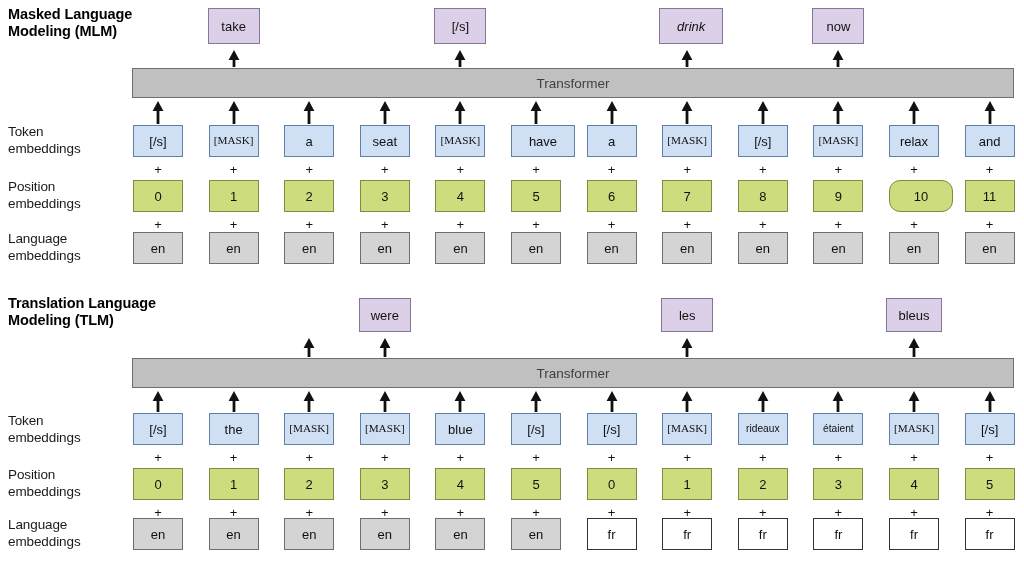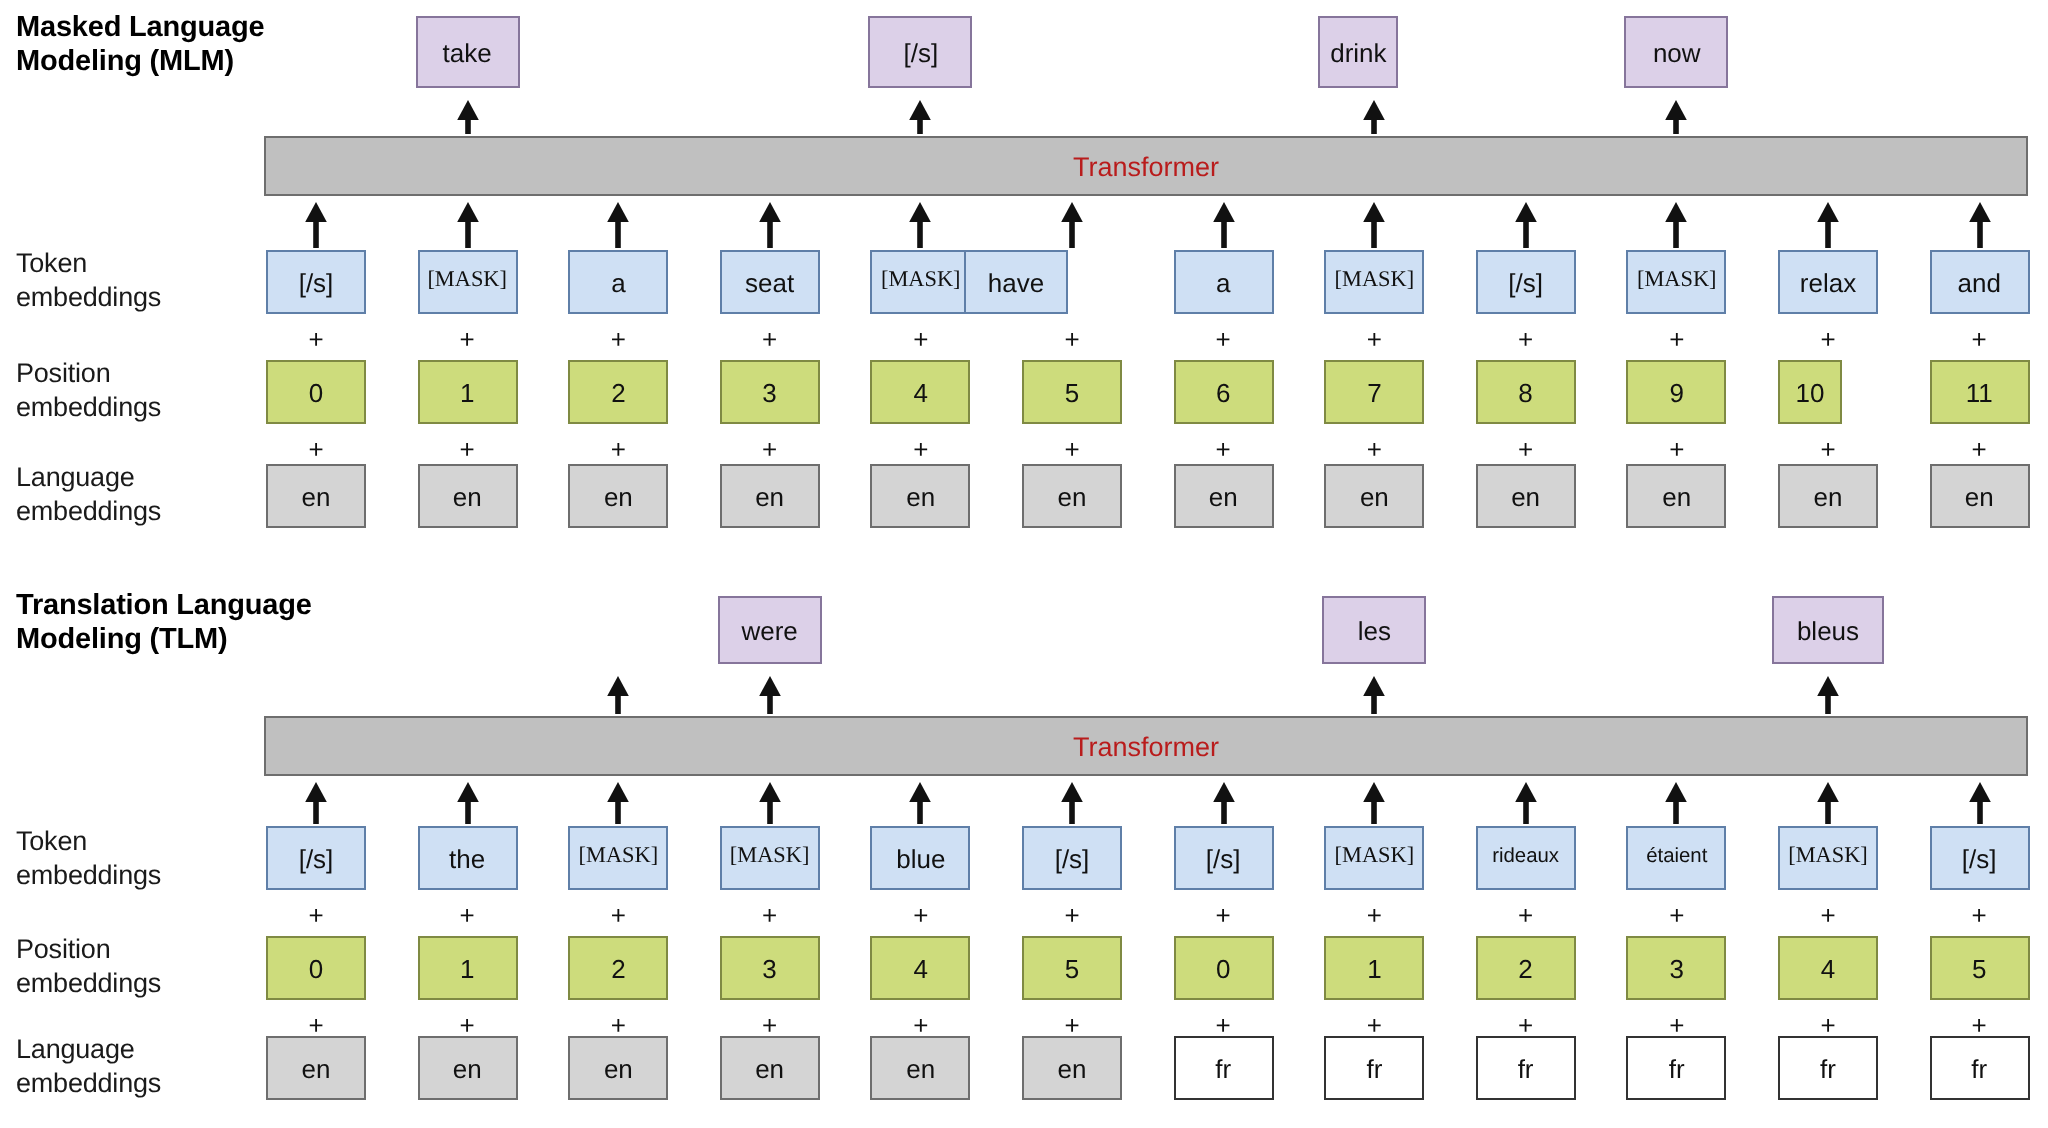"drink" div.cell { font-style: none -> italic; width: 40px -> 64px }
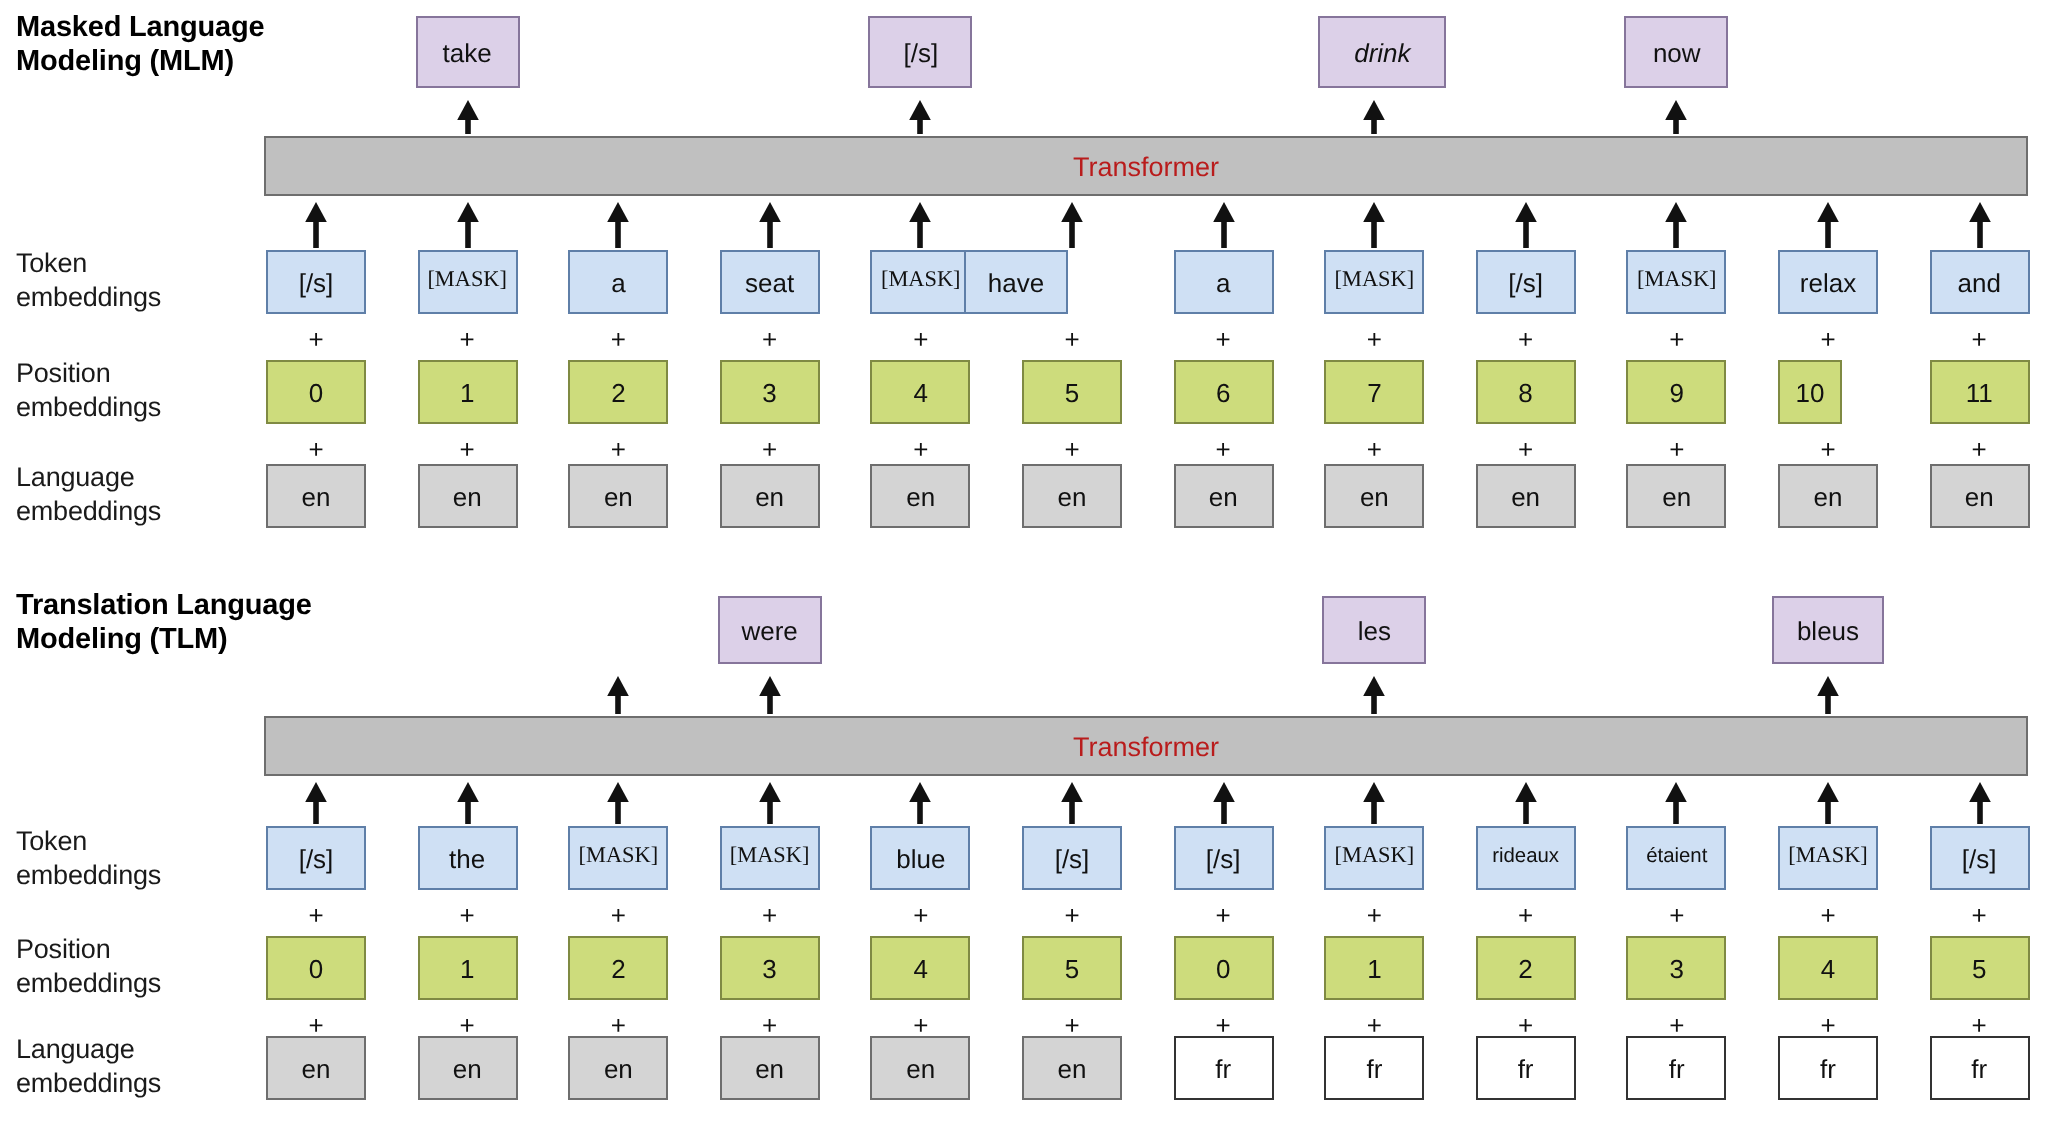"Transformer" .transformer { color: #b91c1c -> #404040 }
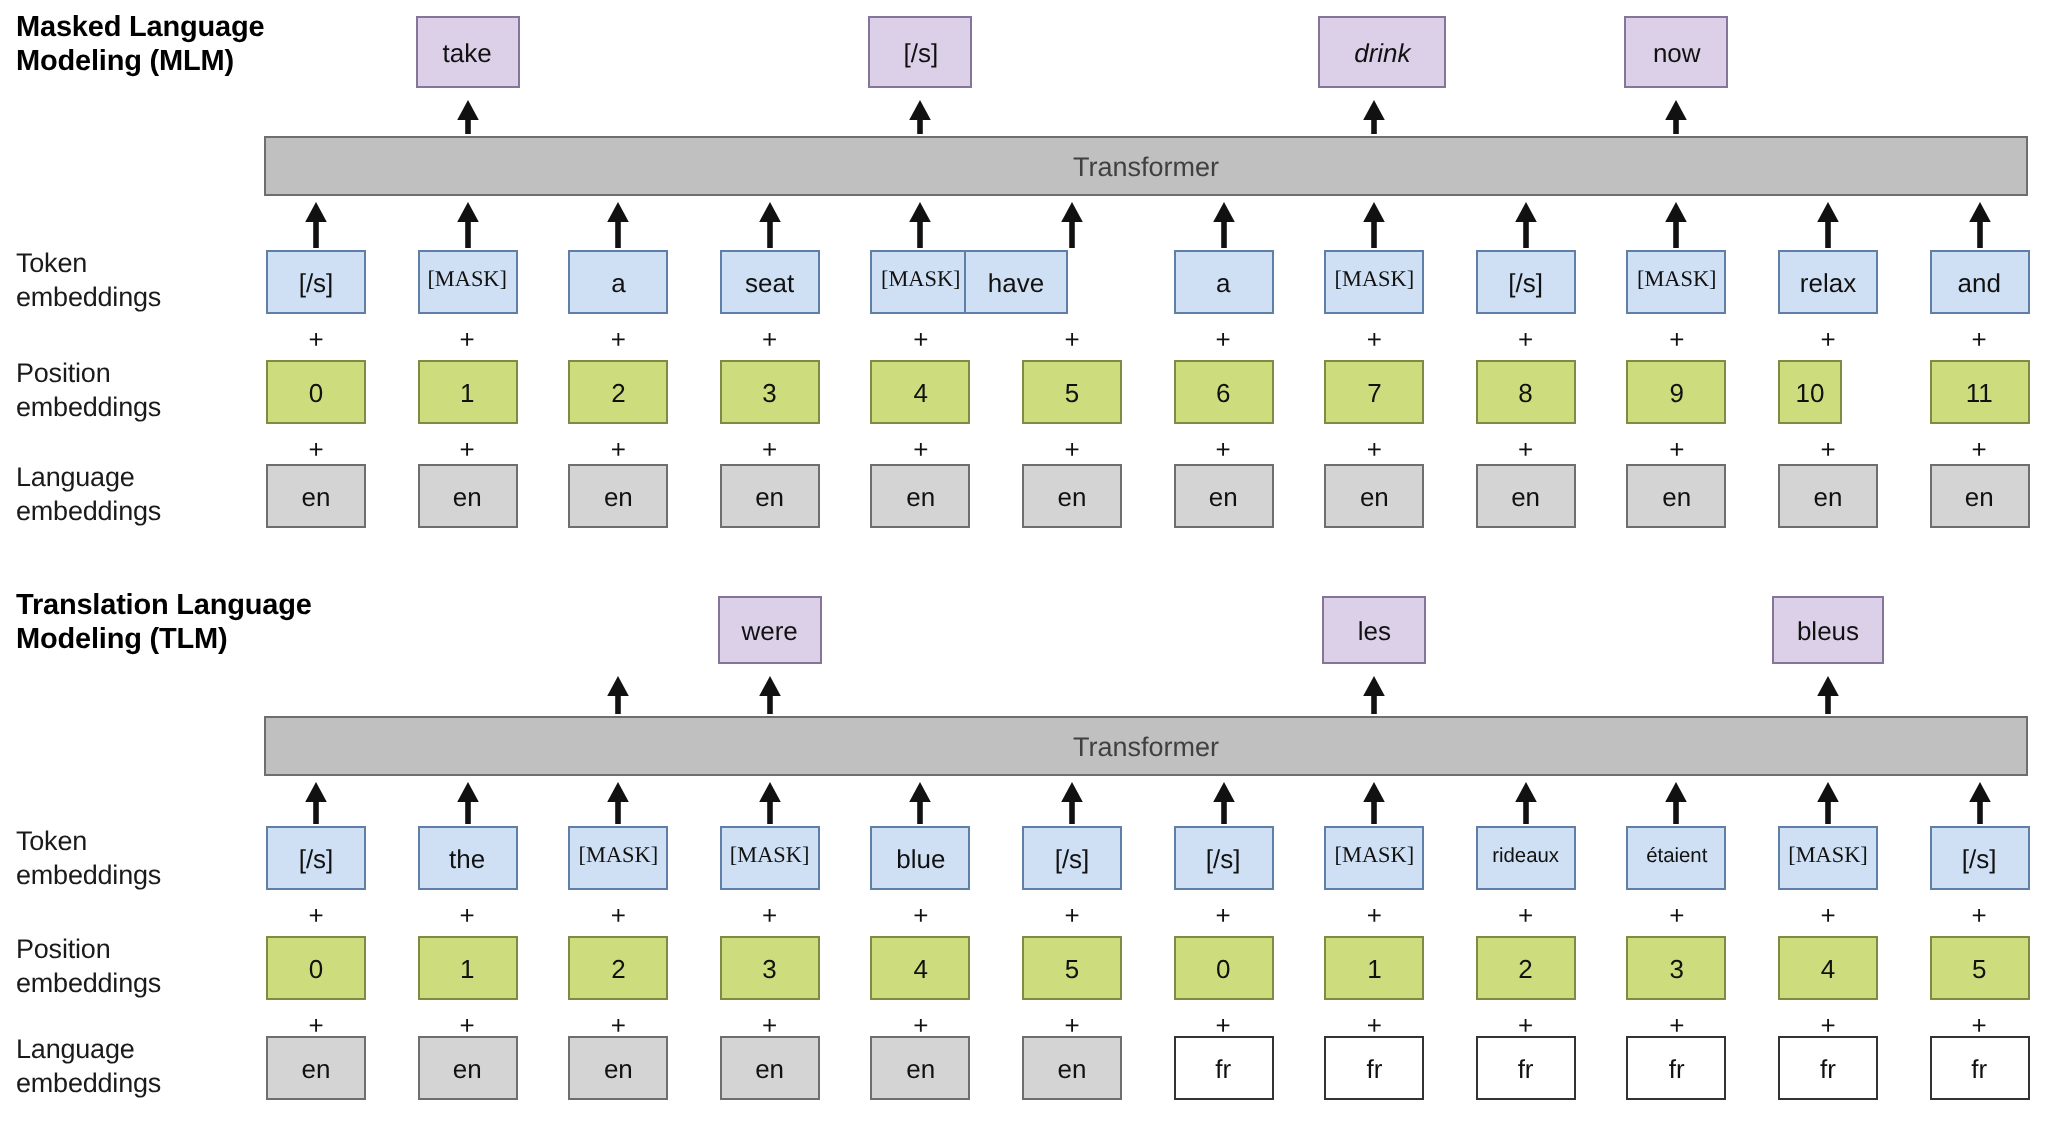"have" div.cell { left: 482px -> 511px; width: 52px -> 64px }
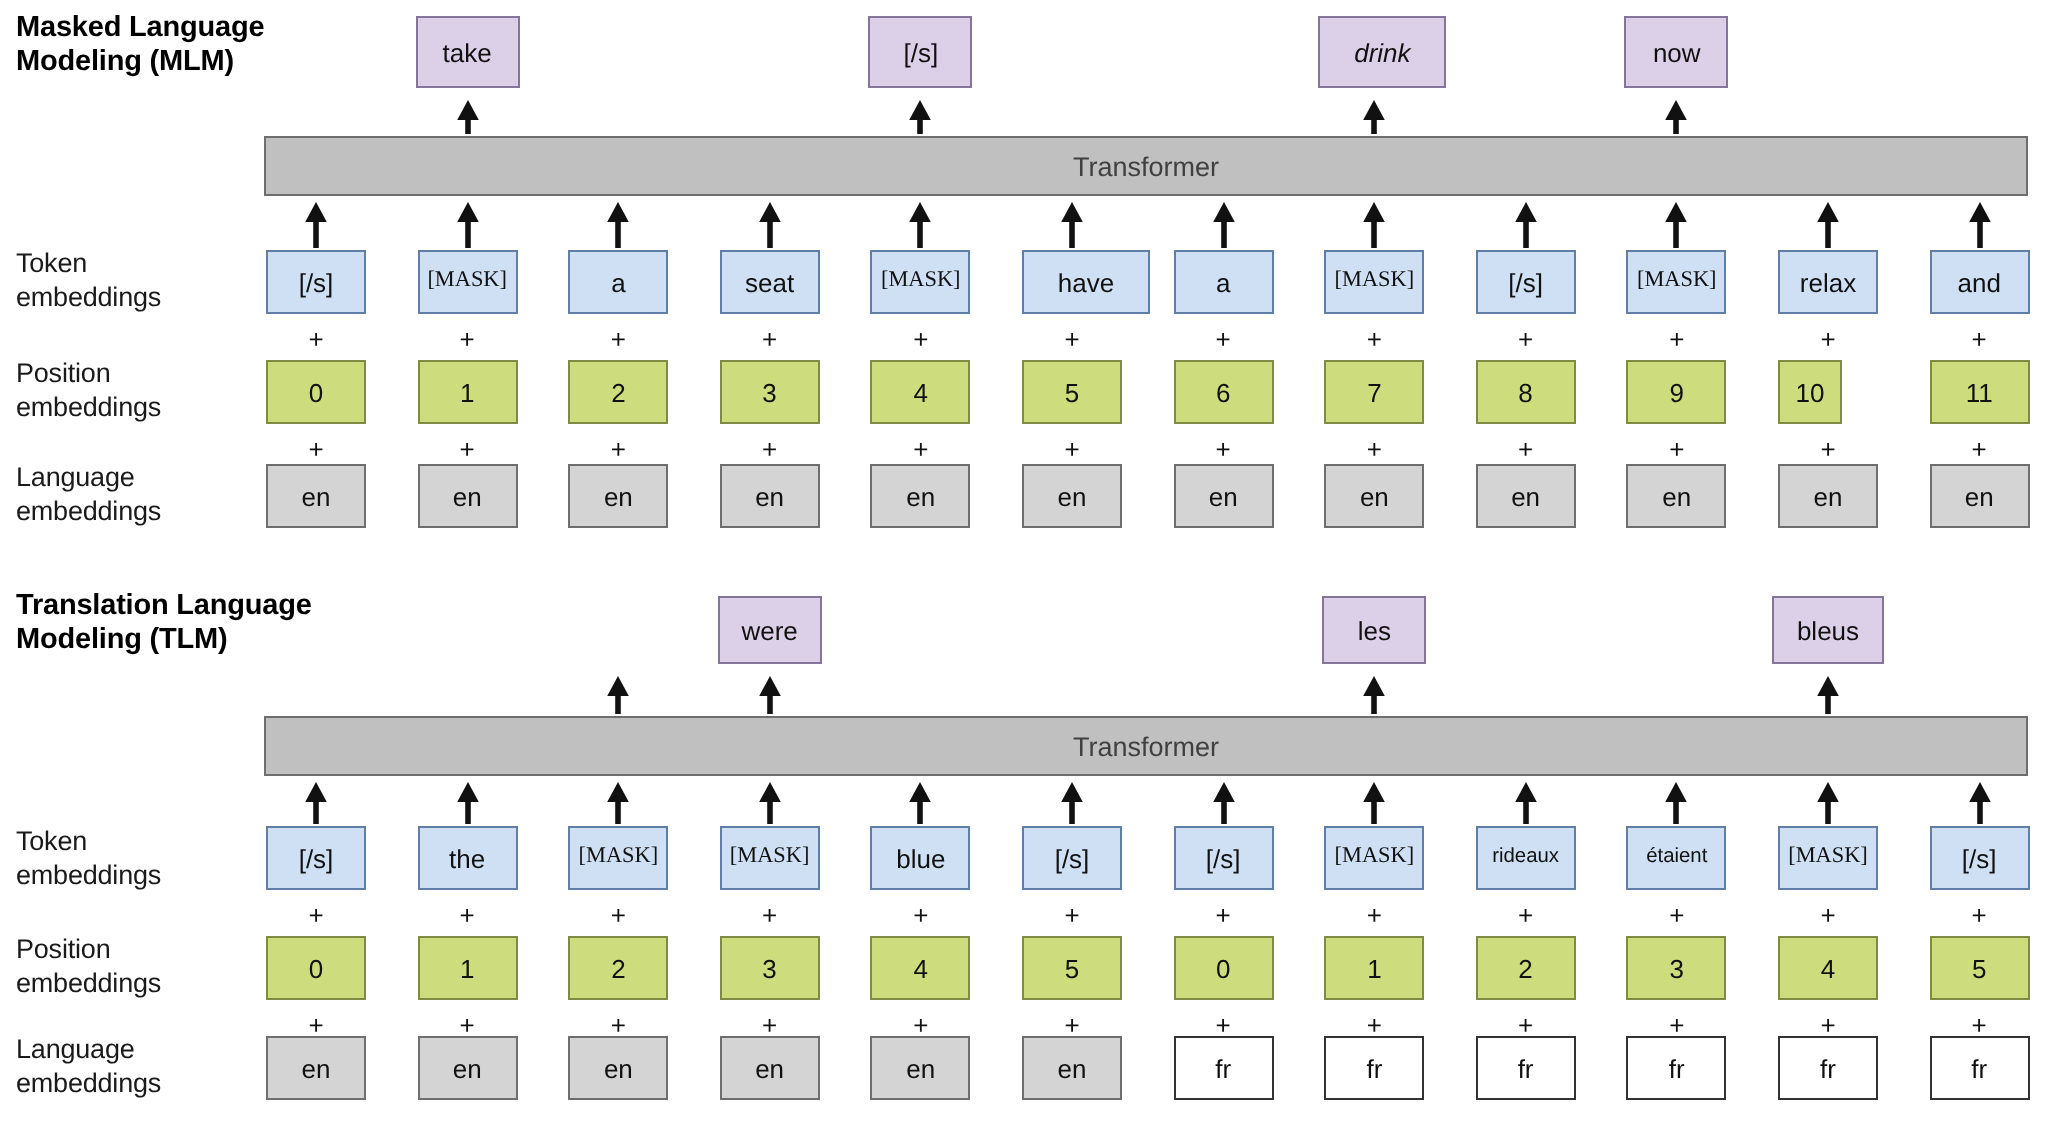"10" div.cell { border-radius: none -> 11px; width: 32px -> 64px }
